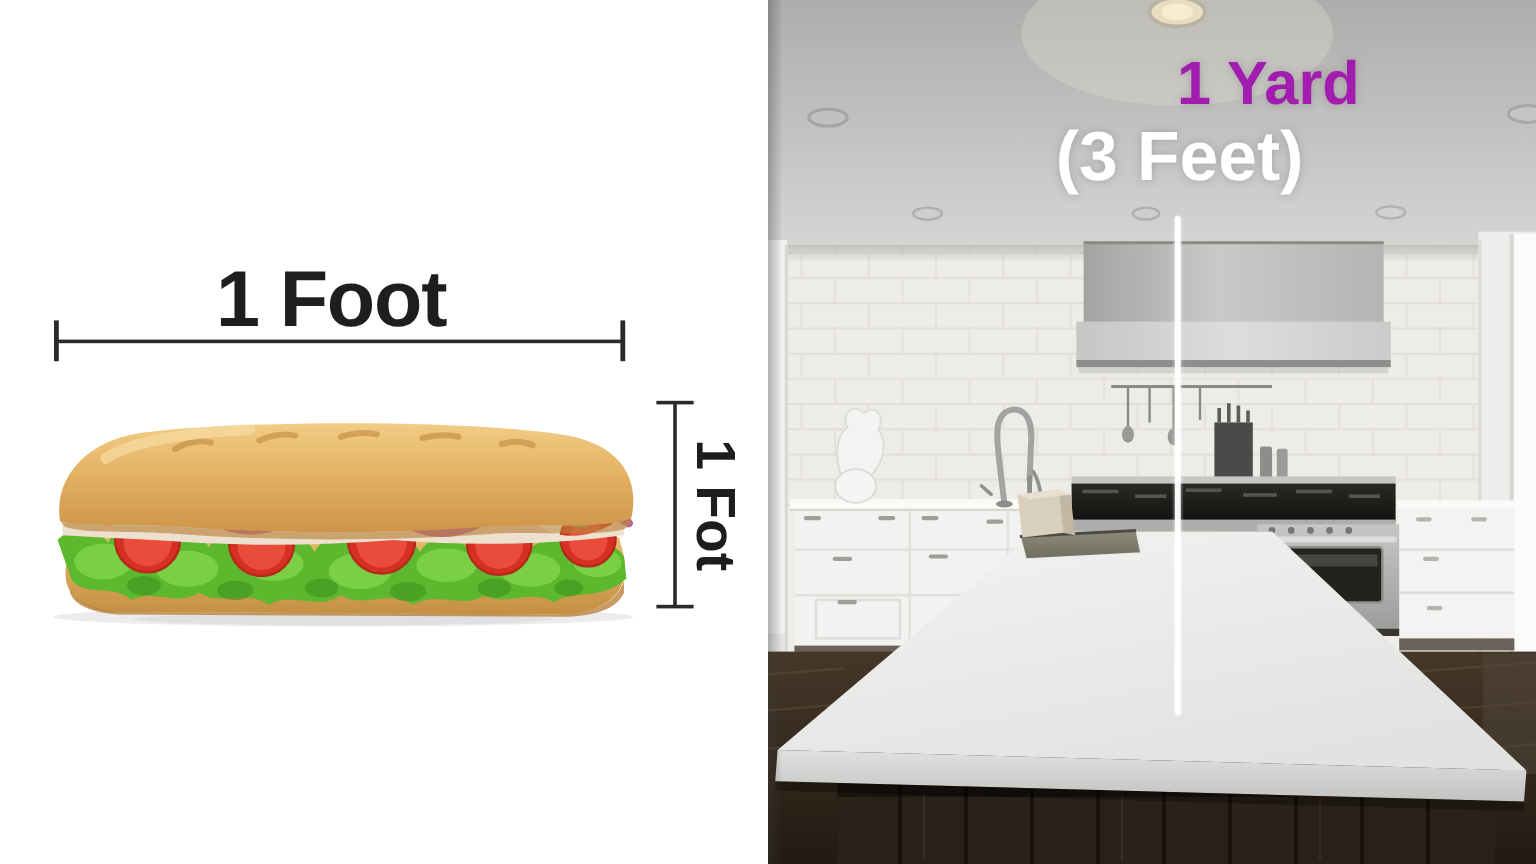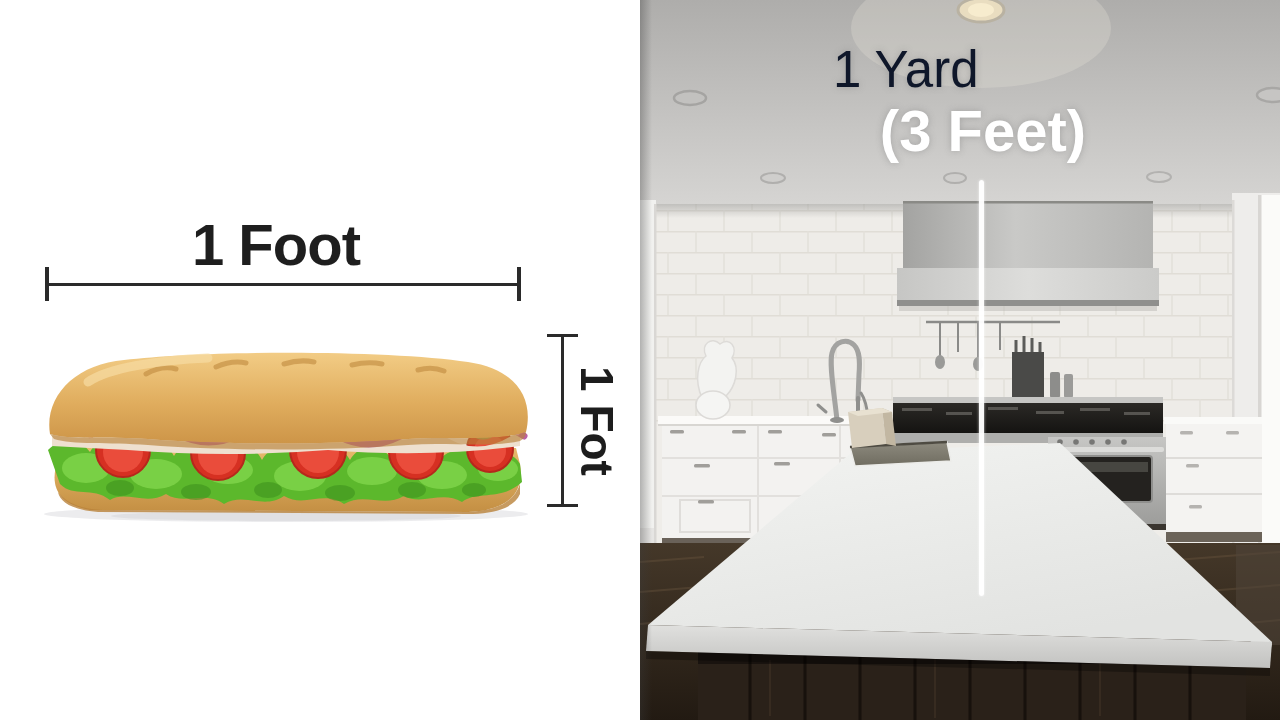"1 Yard" .yard-label { color: #0f172a -> #a21caf; font-weight: normal -> bold; text-align: left -> right }
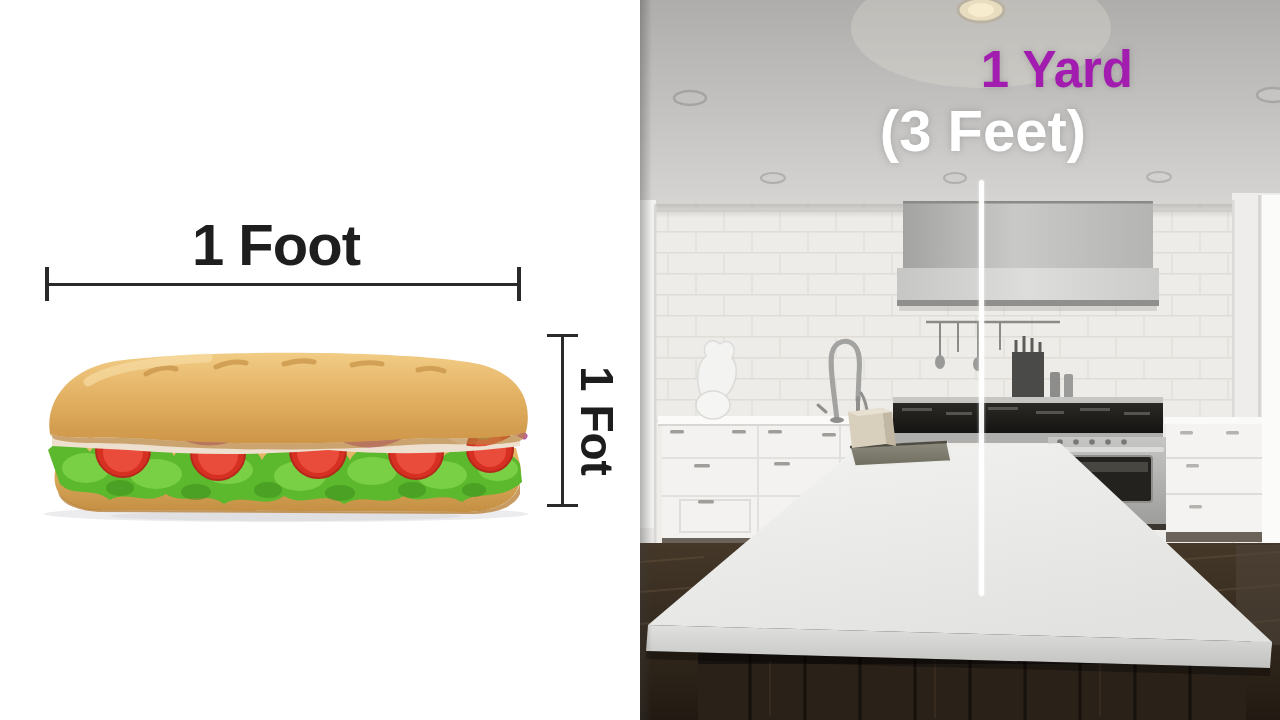"1 Foot" .foot-label { font-size: 58px -> 66px }
